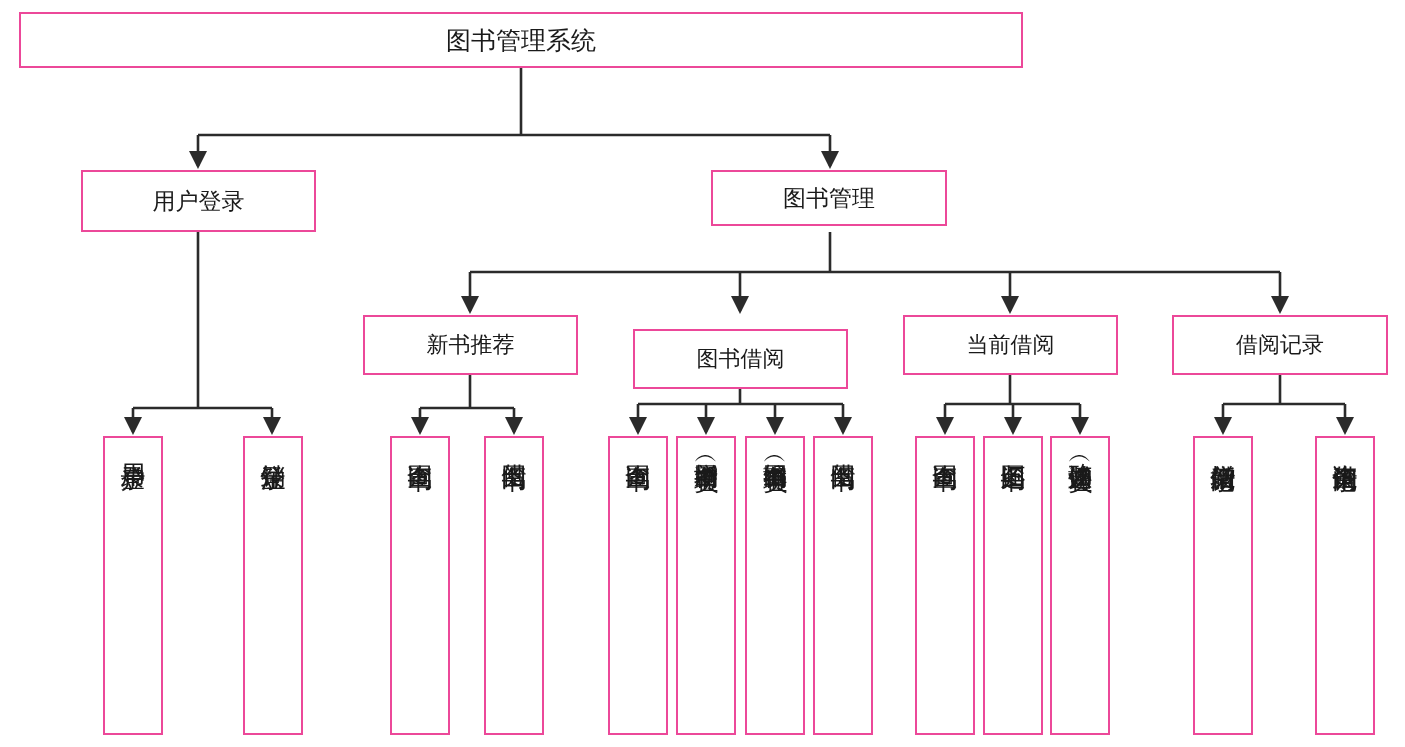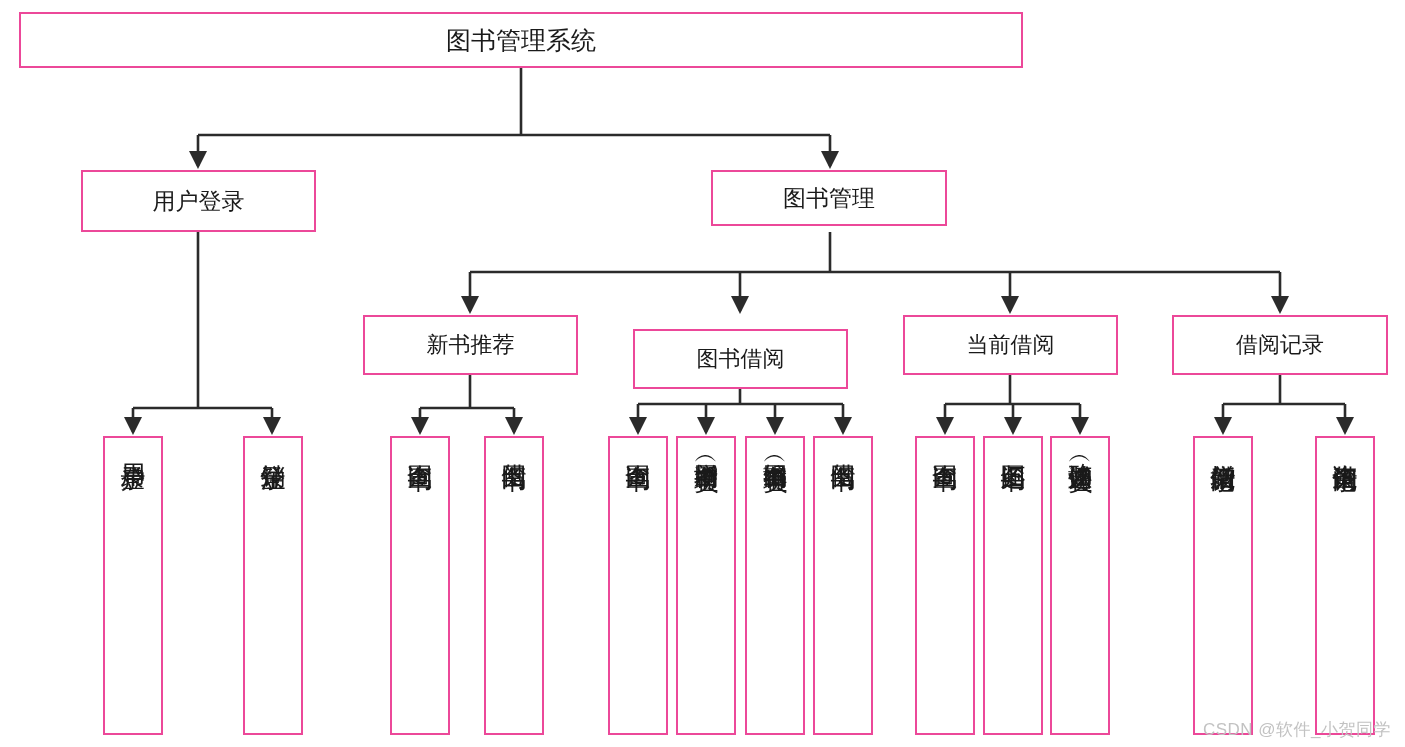"CSDN @软件_小贺同学" div { html: <div>CSDN @软件_小贺同学</div> -> none }
